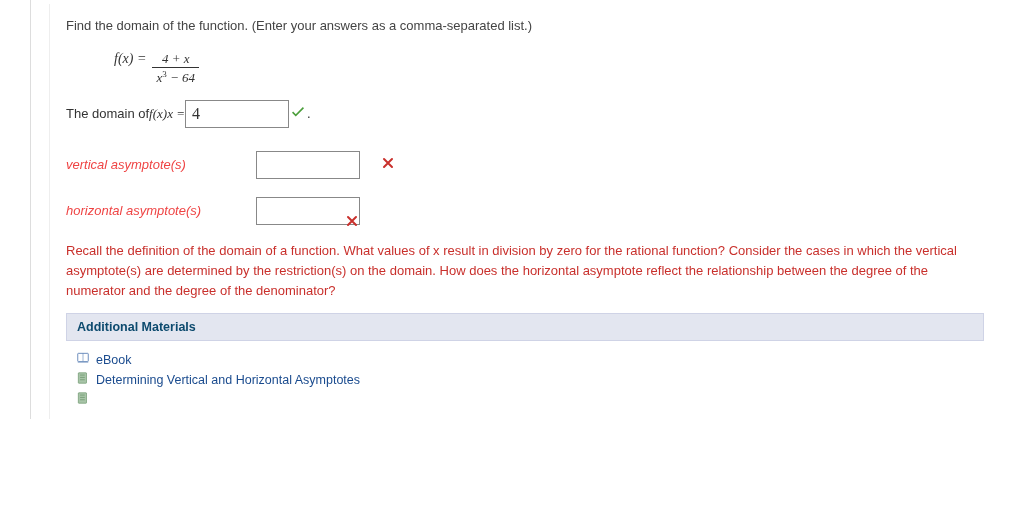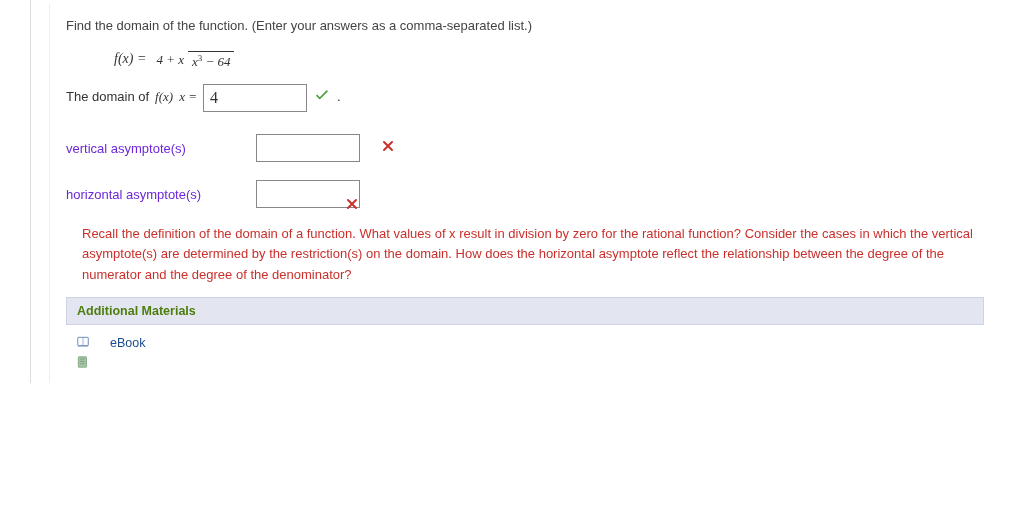"4 + x" .frac { flex-direction: row -> column }
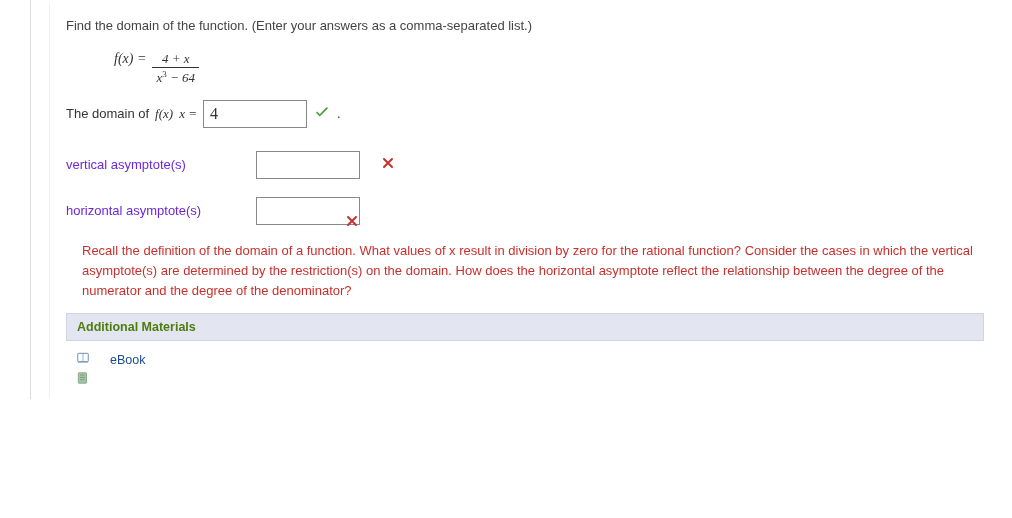"The domain of" .answer-line { gap: 6px -> 0 }
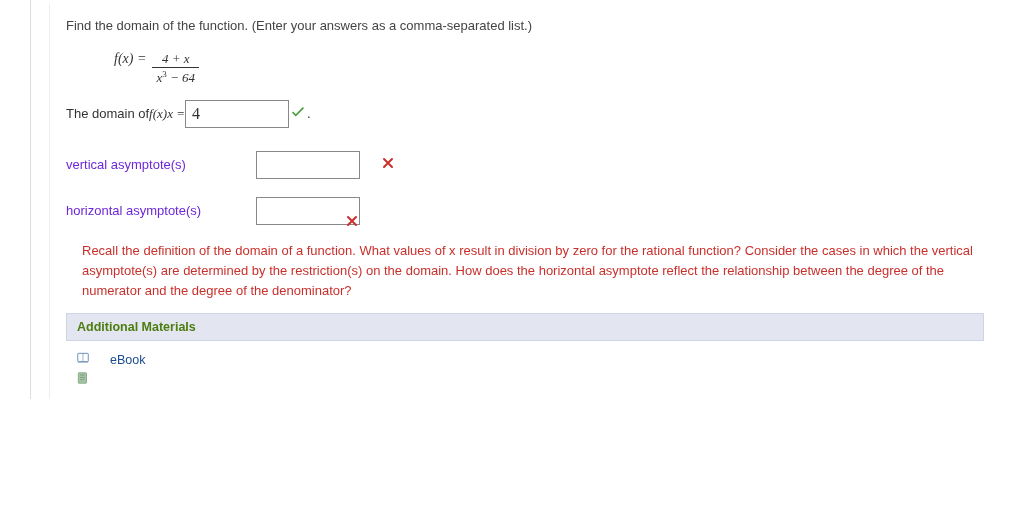"vertical asymptote(s)" .row .label { color: #6d28d9 -> #ef4444; font-style: none -> italic }
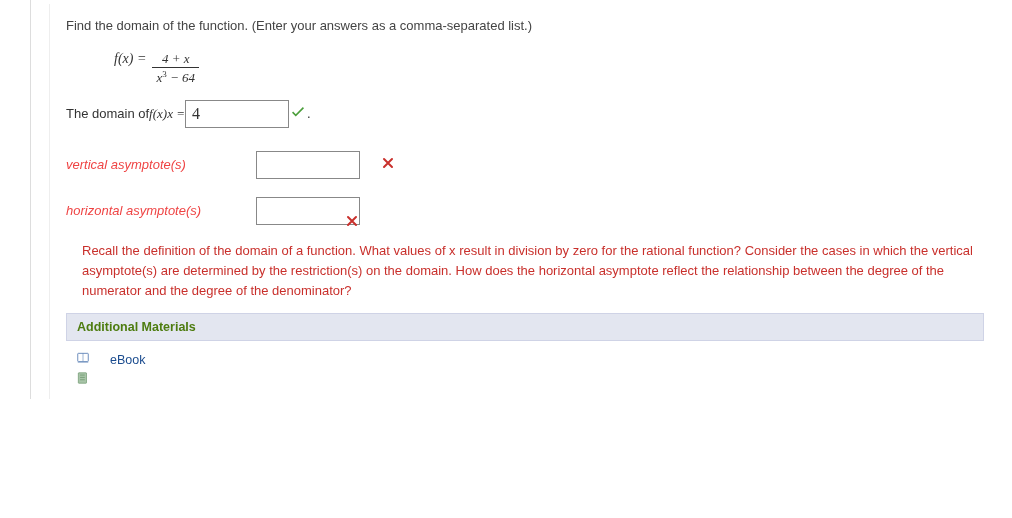"Recall the definition of the" .feedback { margin: 4px 0 12px 16px -> 4px 0 12px 0 }
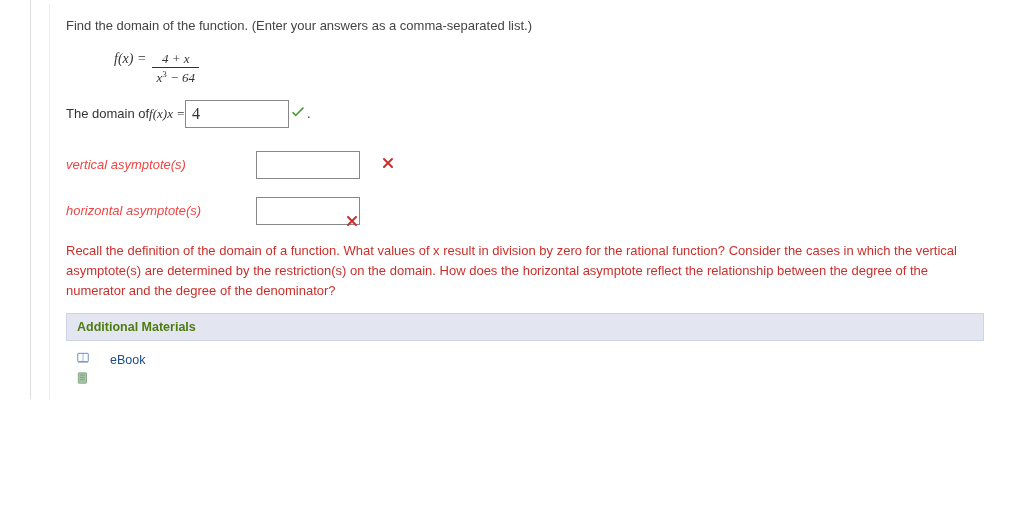"Additional Materials" .materials-hdr { color: #4d7c0f -> #0c4a6e }
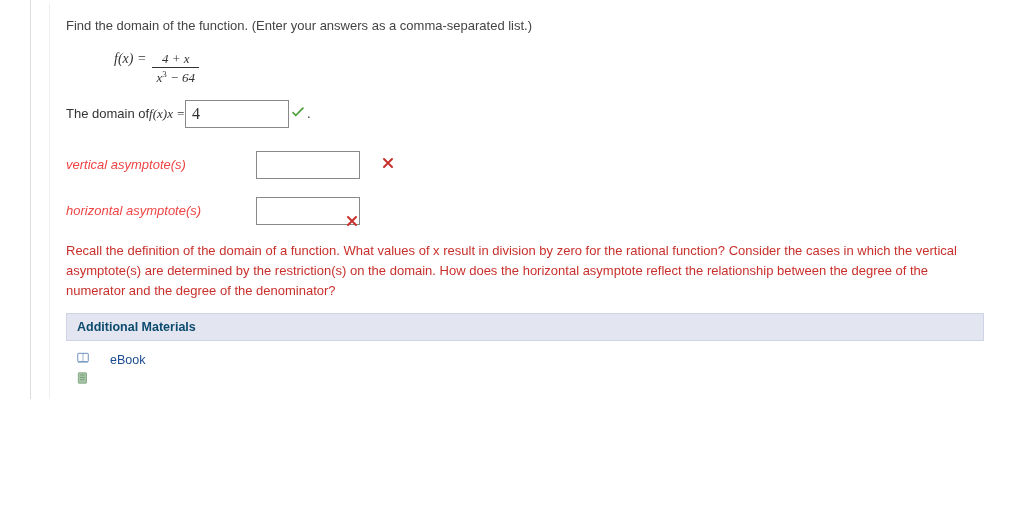"eBook" .mat-item { gap: 20px -> 6px }
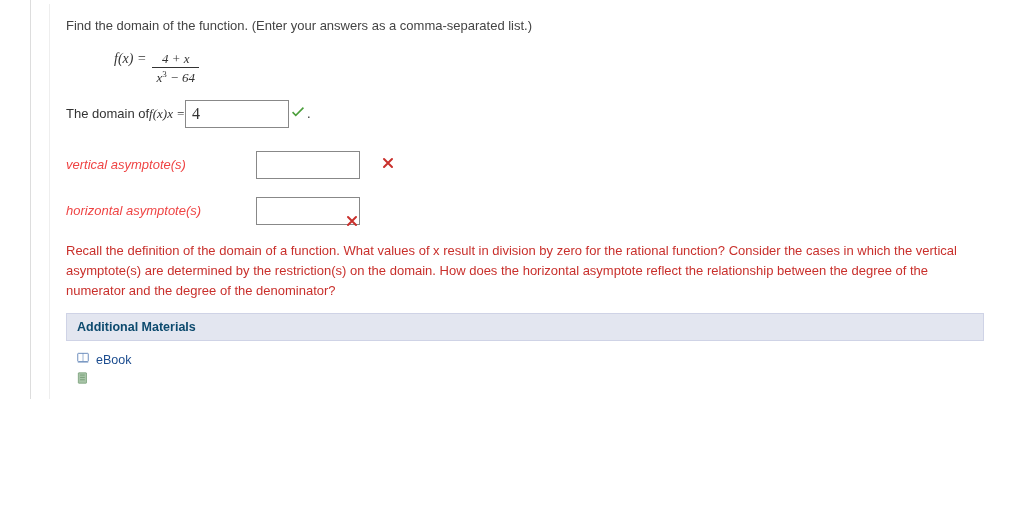"Determining Vertical and Horizontal" div.mat-item { html: none -> <div> <span> <svg> <rect></rect> <line></line> <line></line> <line></line> </svg> </span> <span>Determining Vertical and Horizontal Asymptotes</span> </div> }
